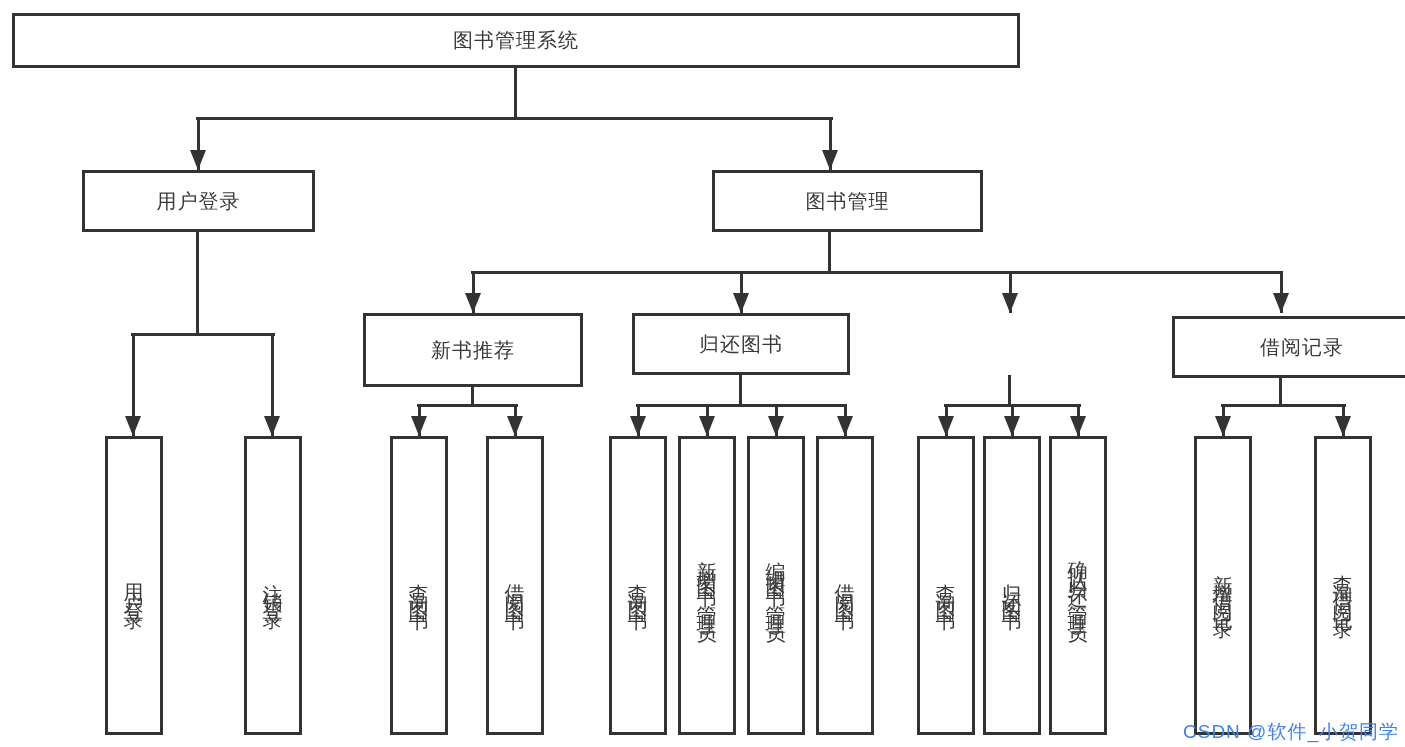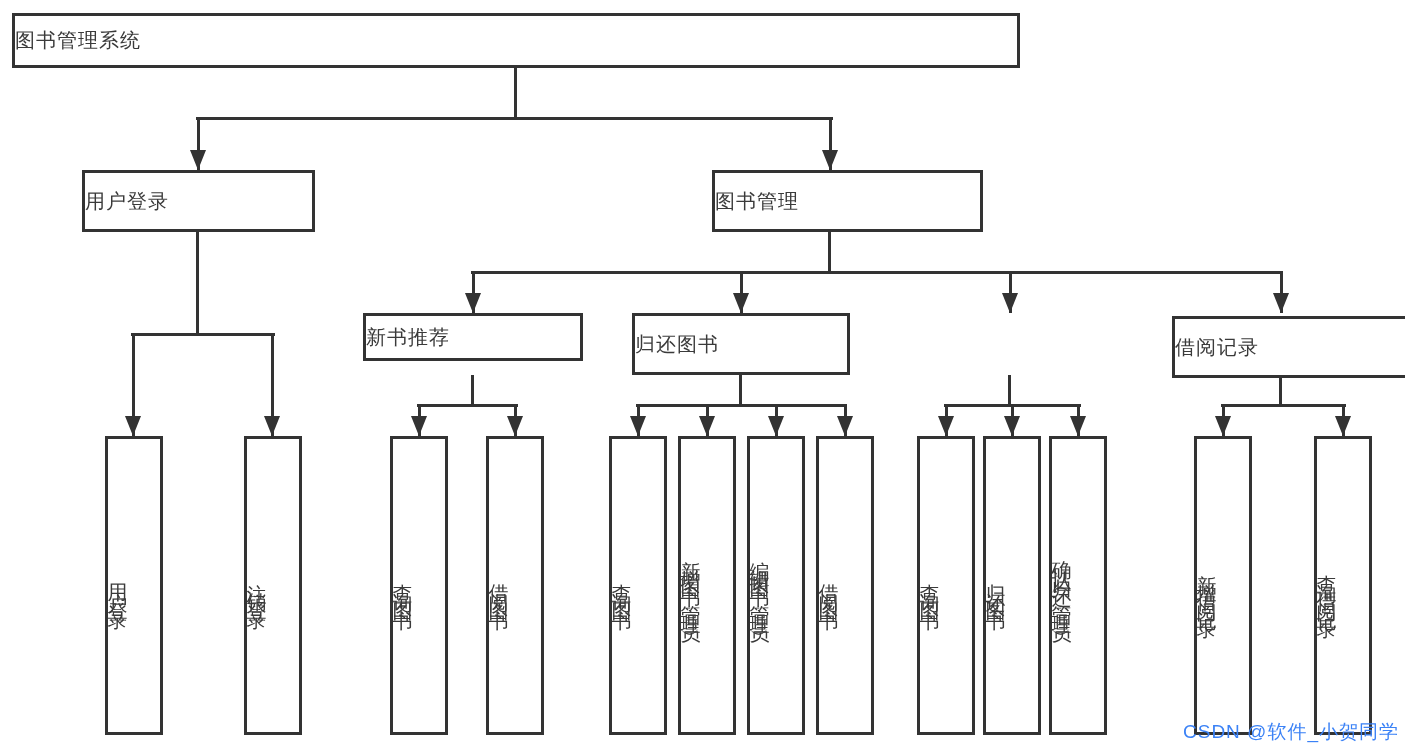"图书管理系统" .box { justify-content: none -> center }
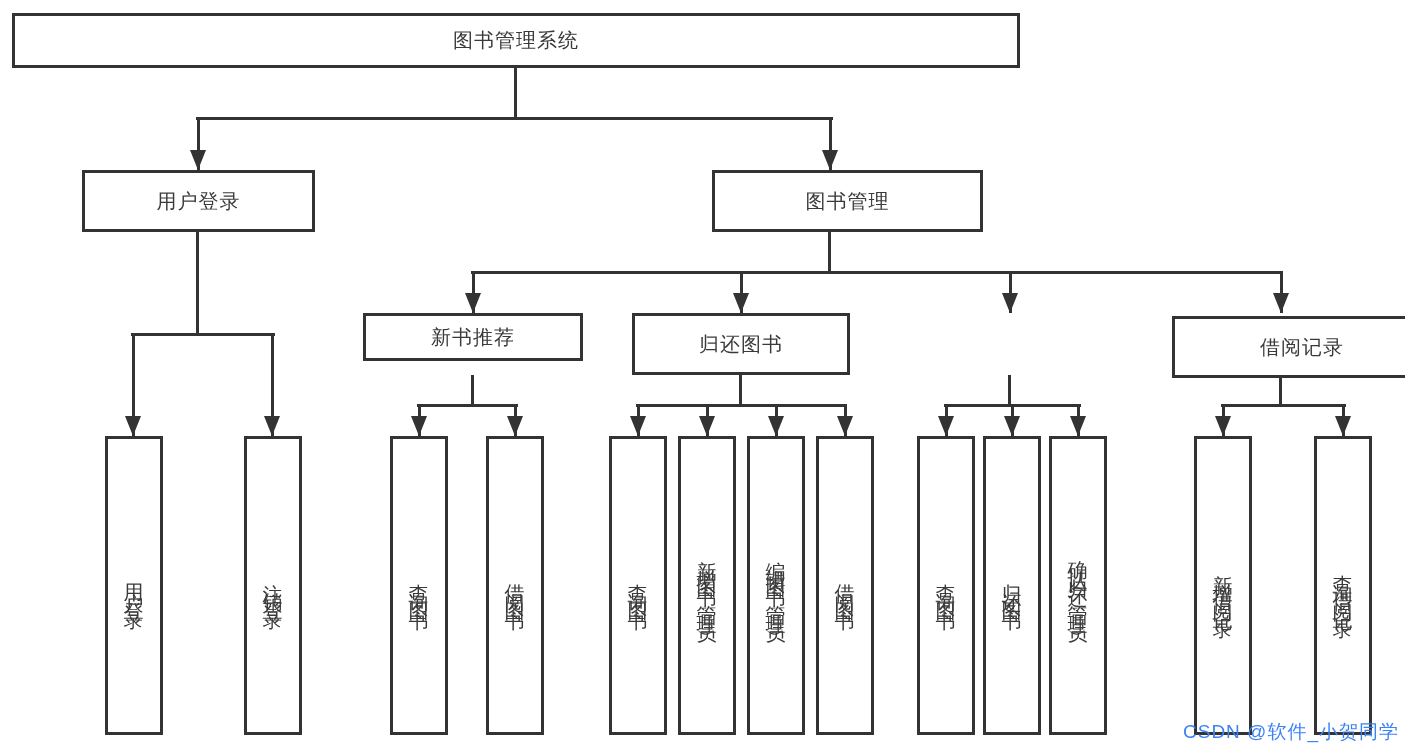"新书推荐" div.box { height: 48px -> 74px }
